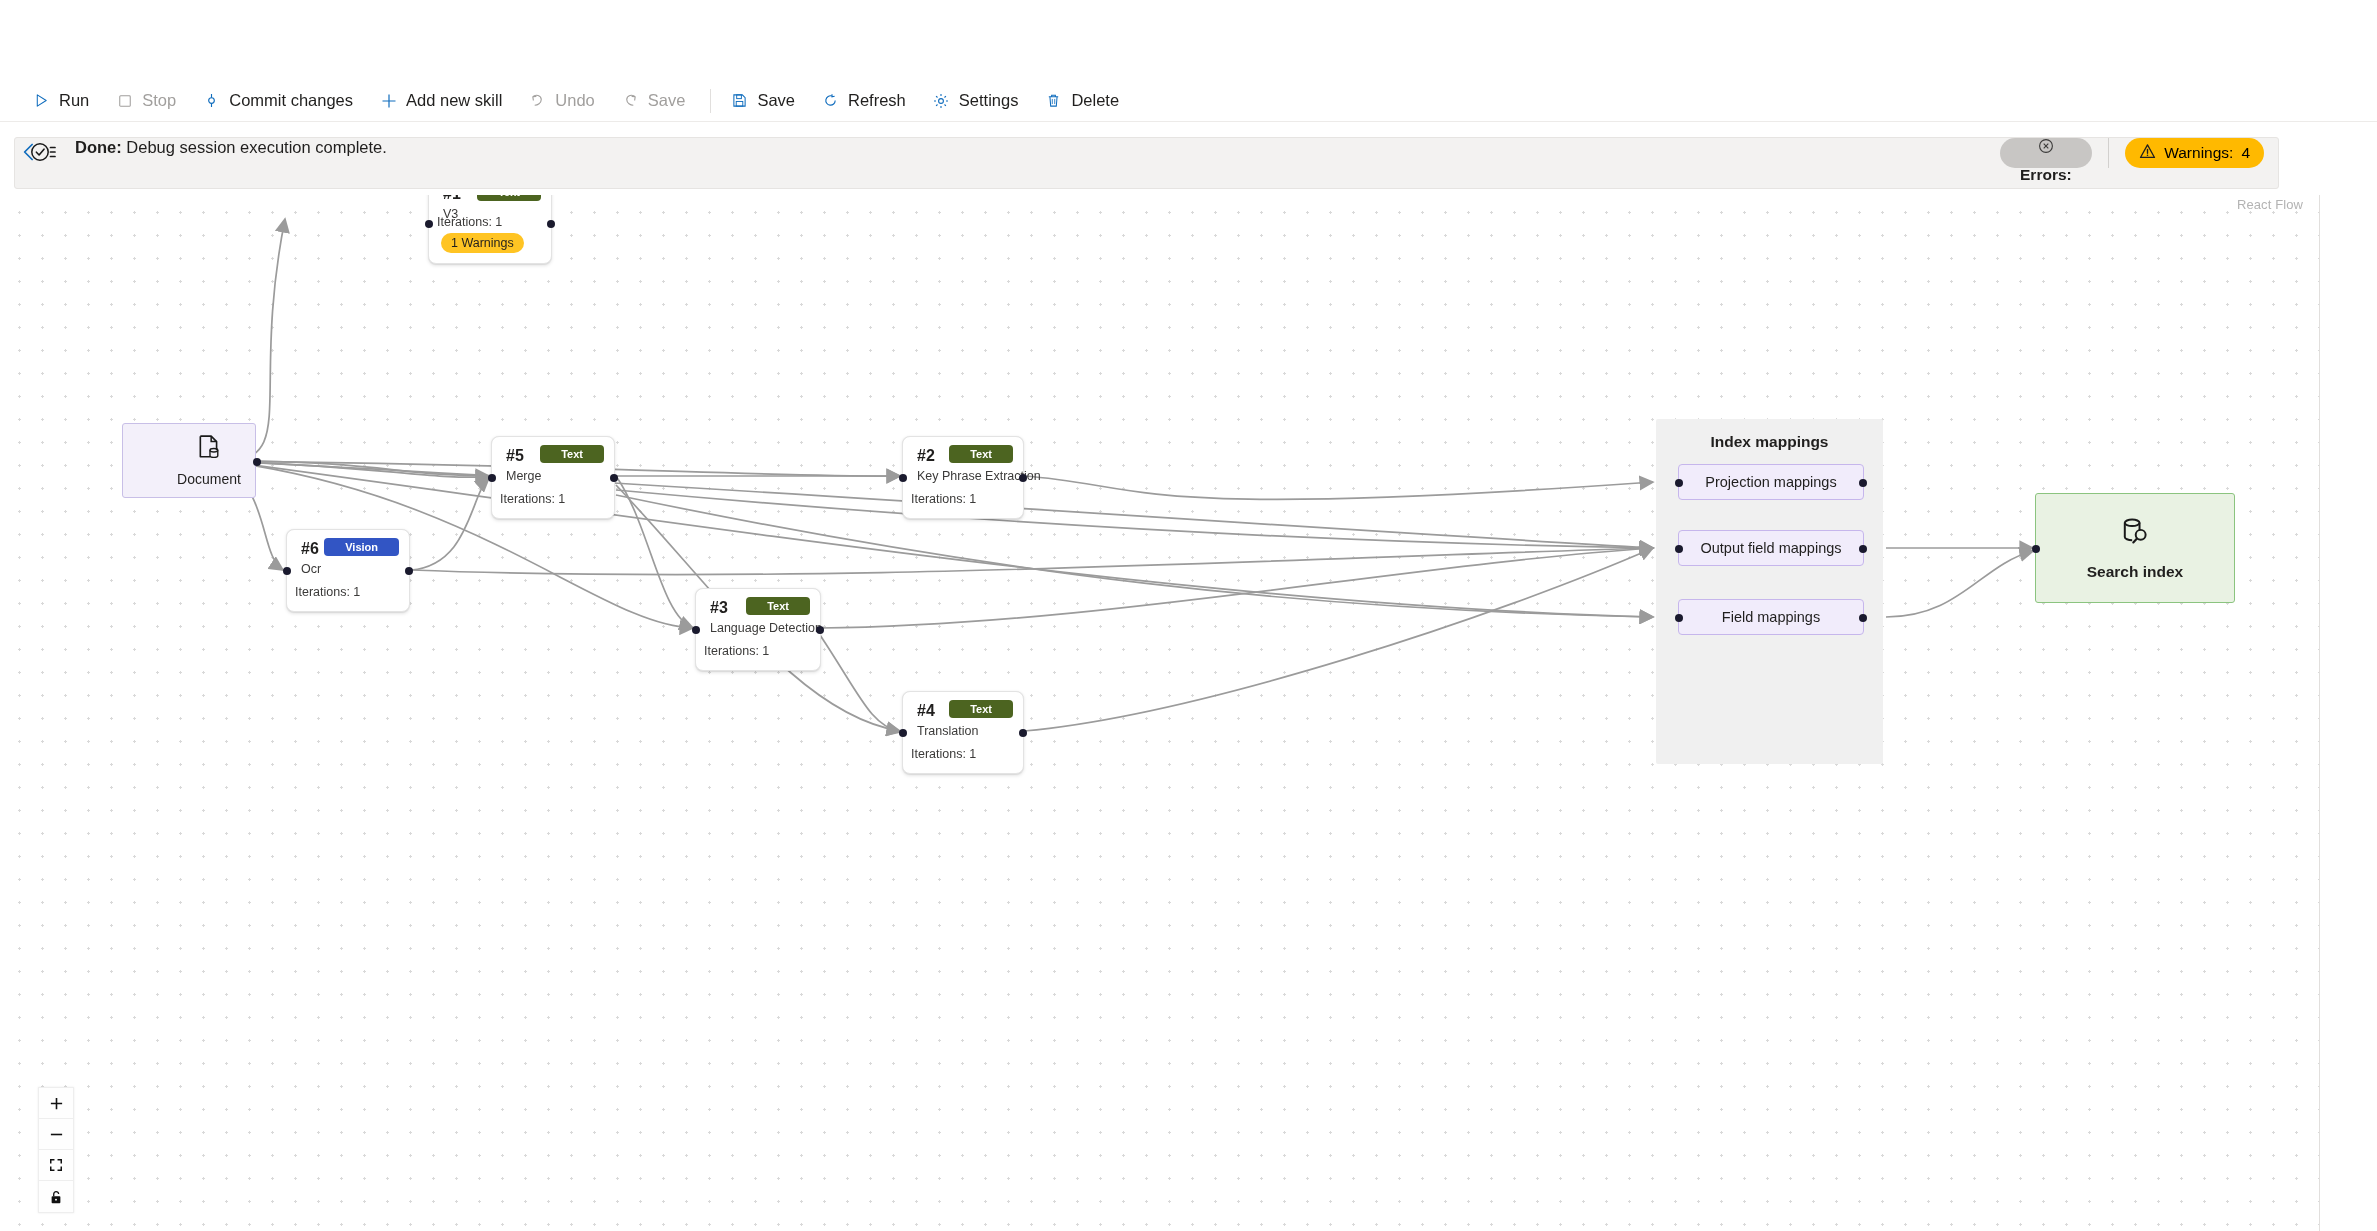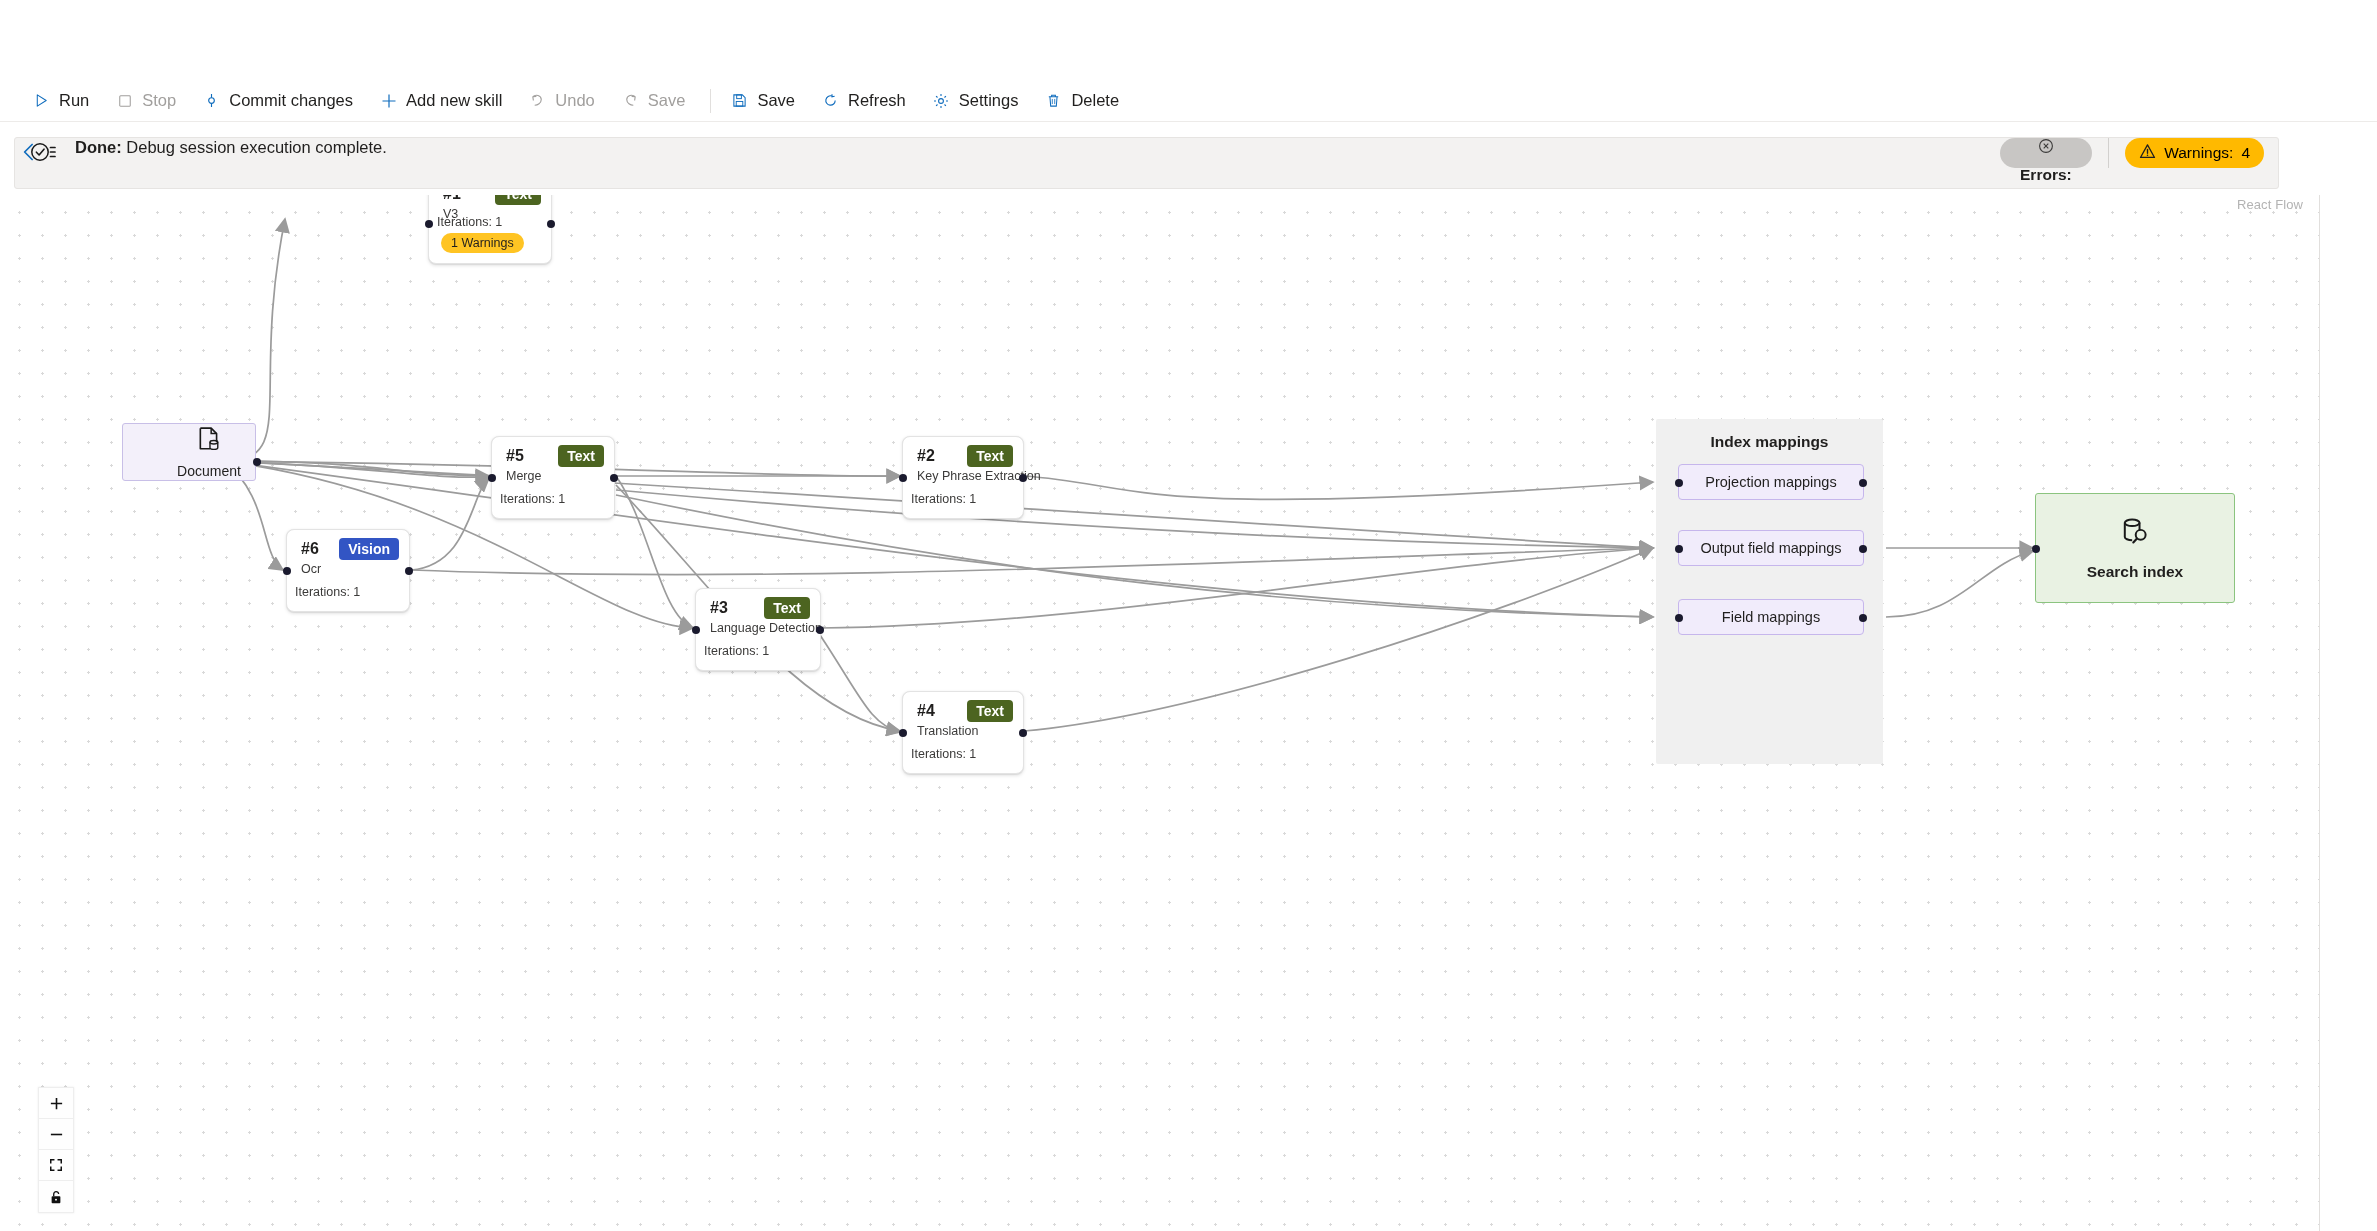"Text" .badge { font-size: 14px -> 11px; padding: 3px 9px -> 3px 21px }
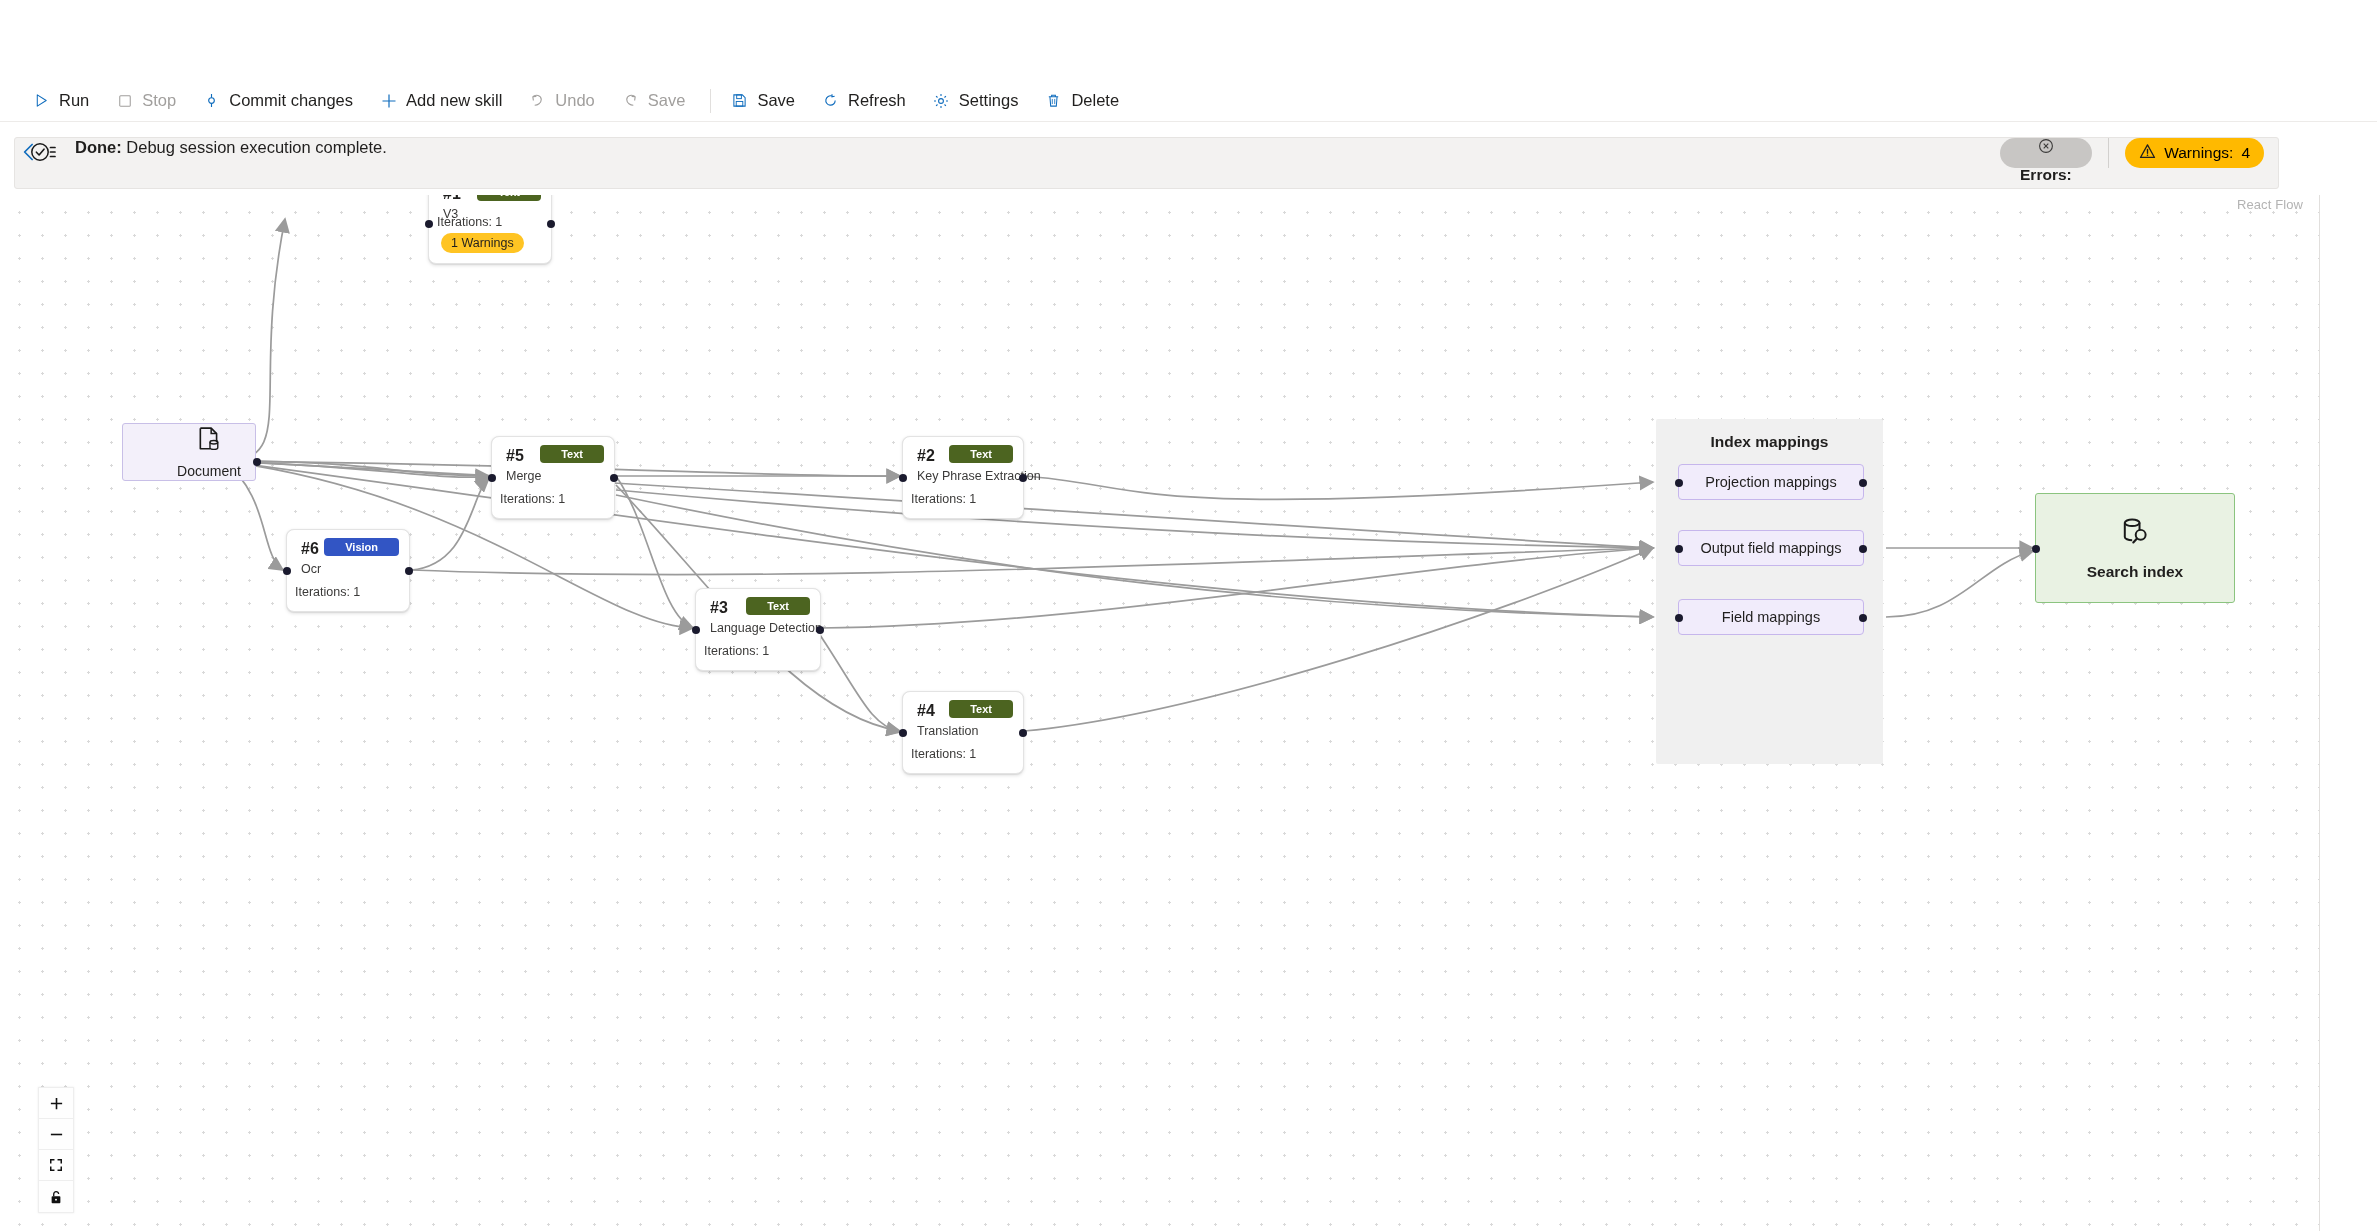"Document" .doc-node { height: 58px -> 75px }
